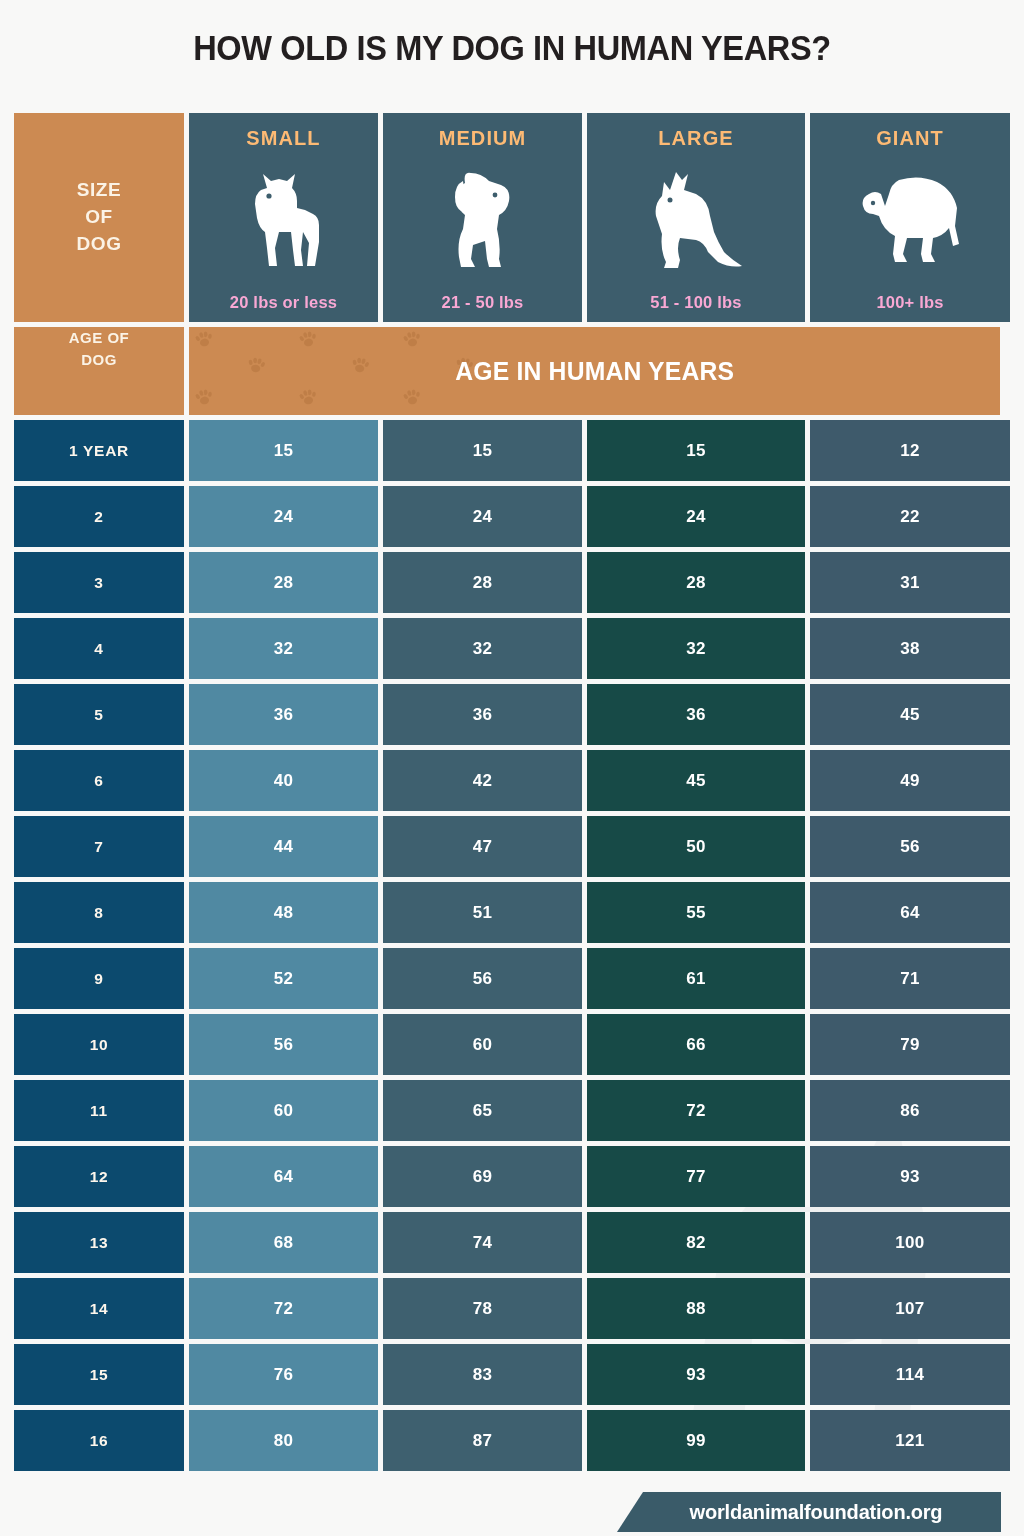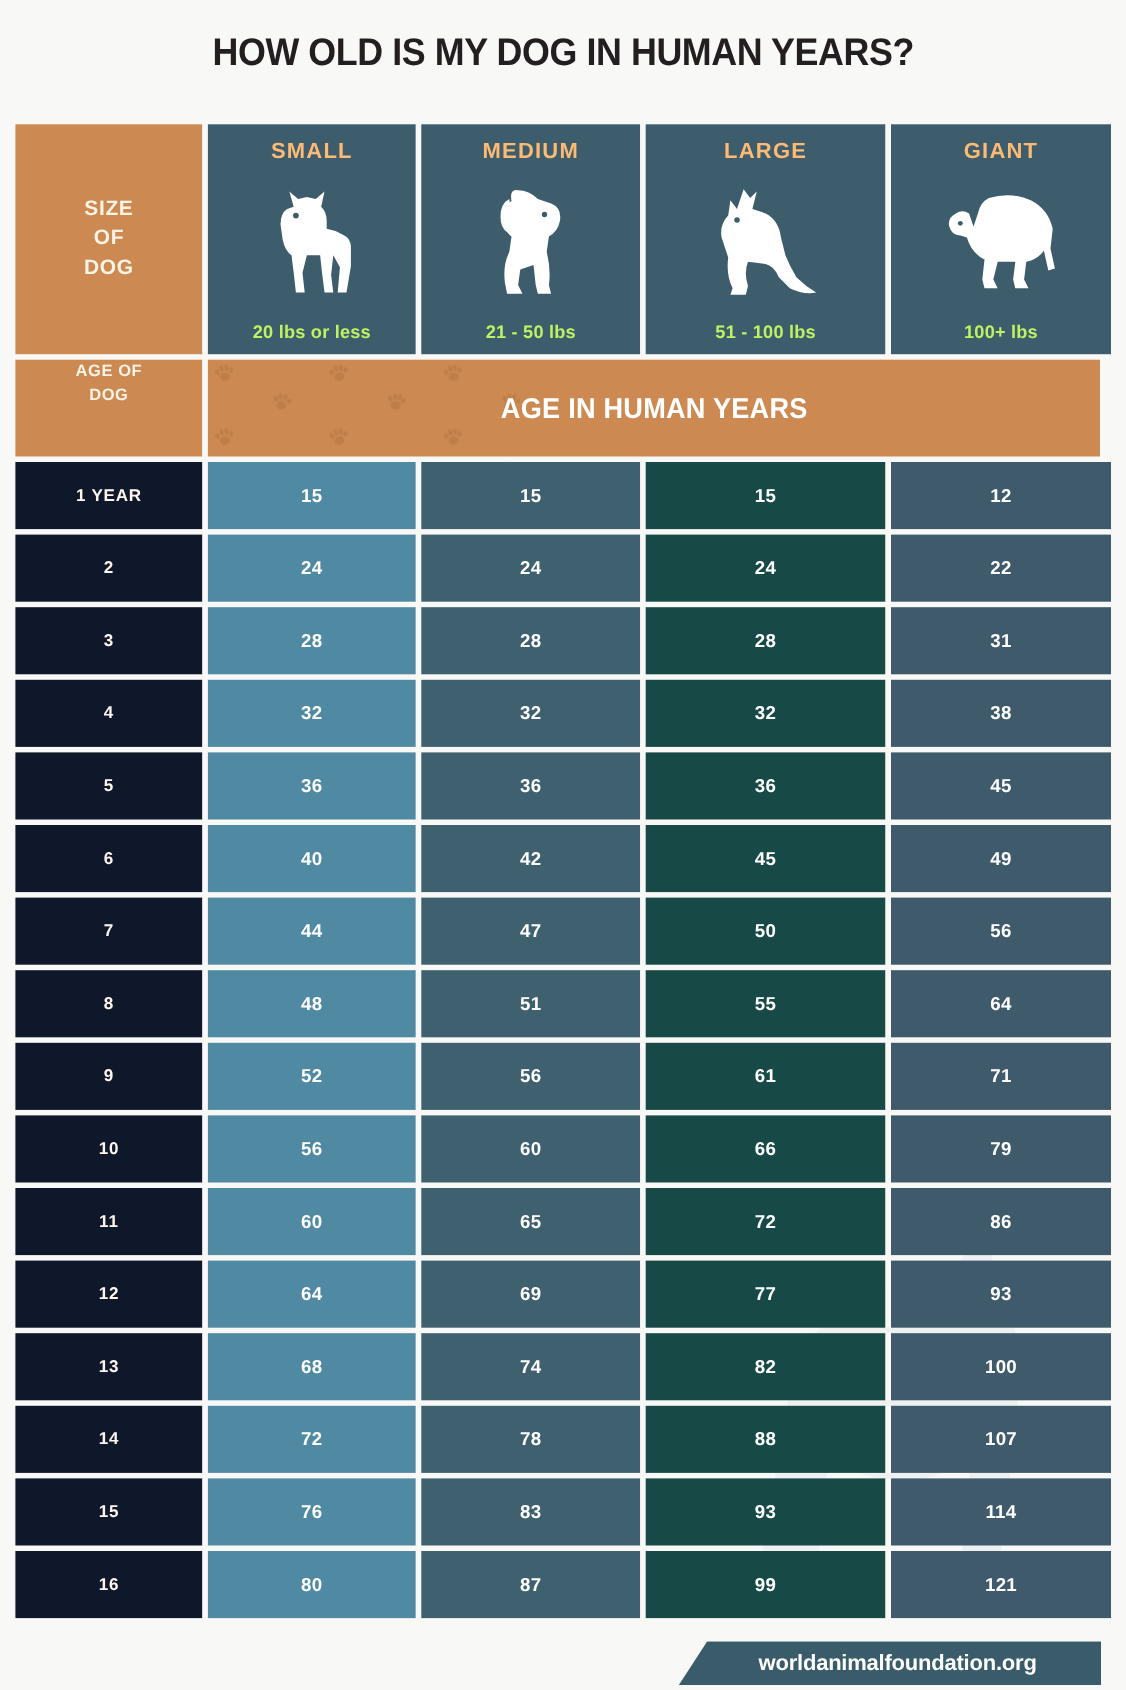"20 lbs or less" .hdr-weight { color: #bef264 -> #f9a8d4 }
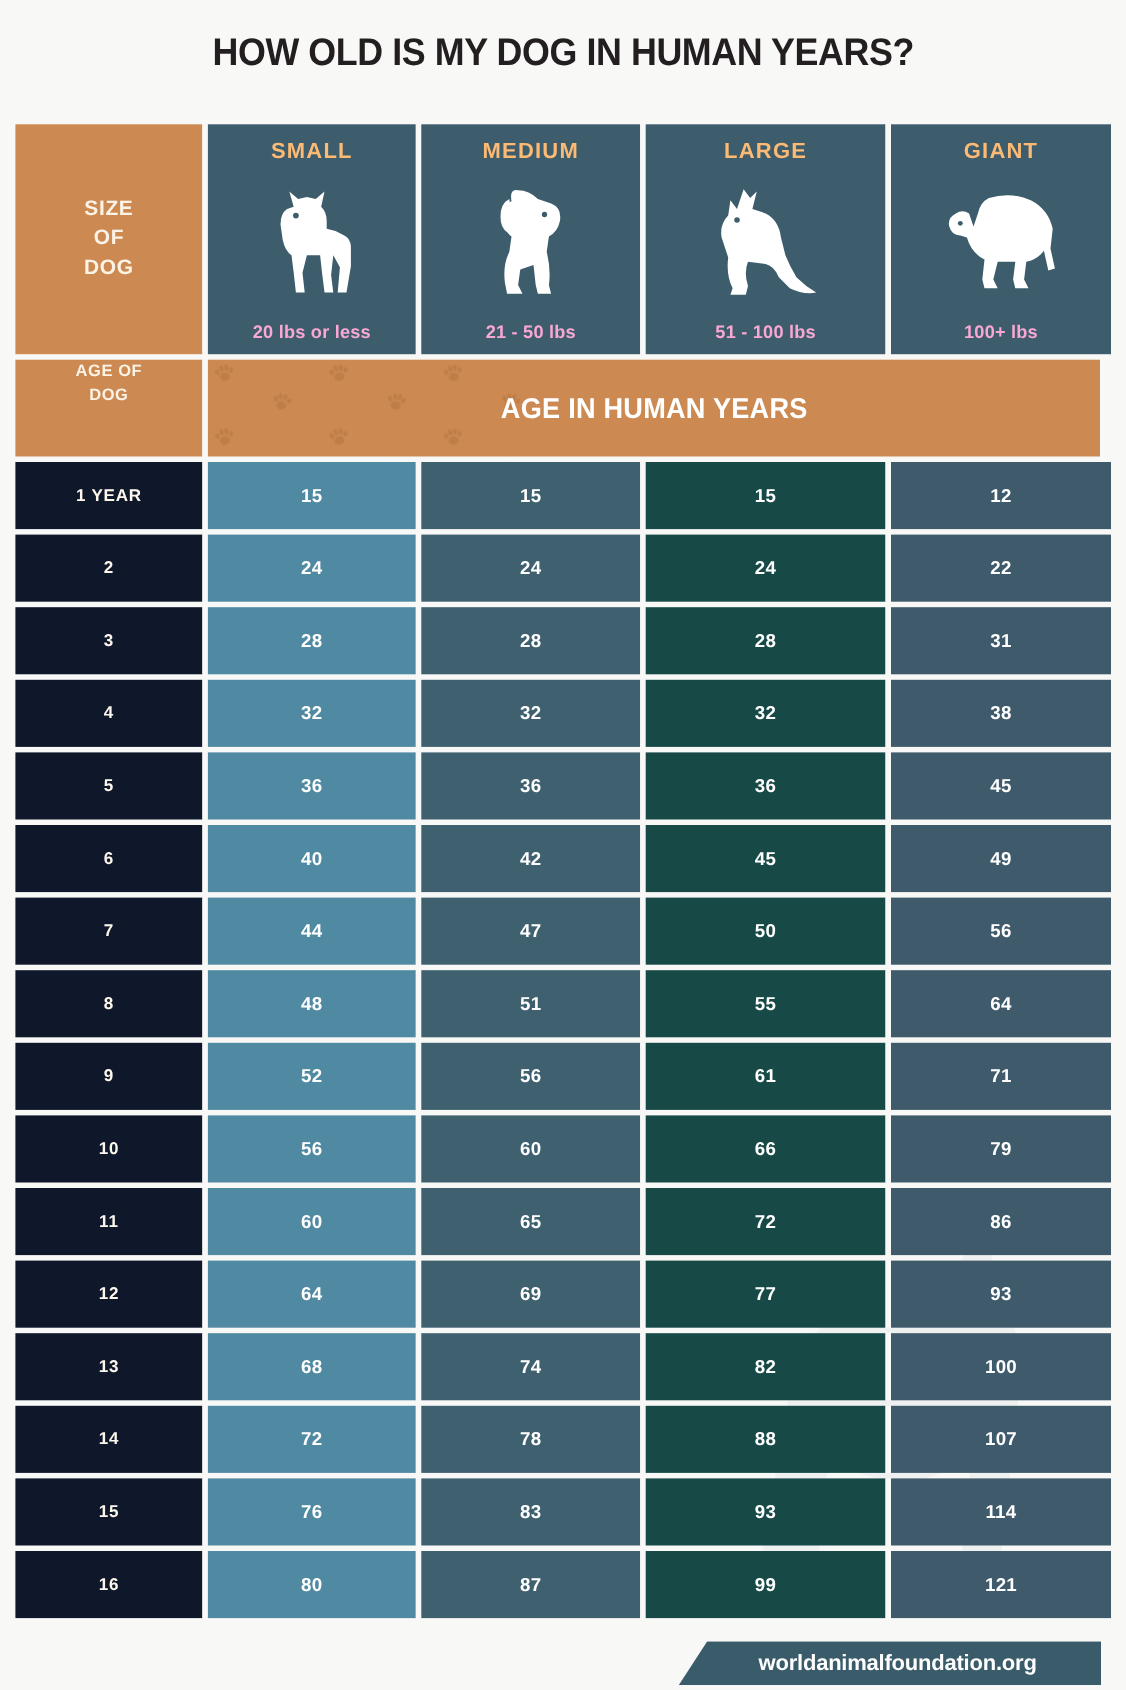"1 YEAR" .cell-age { background: #0f172a -> #0c4a6e }
